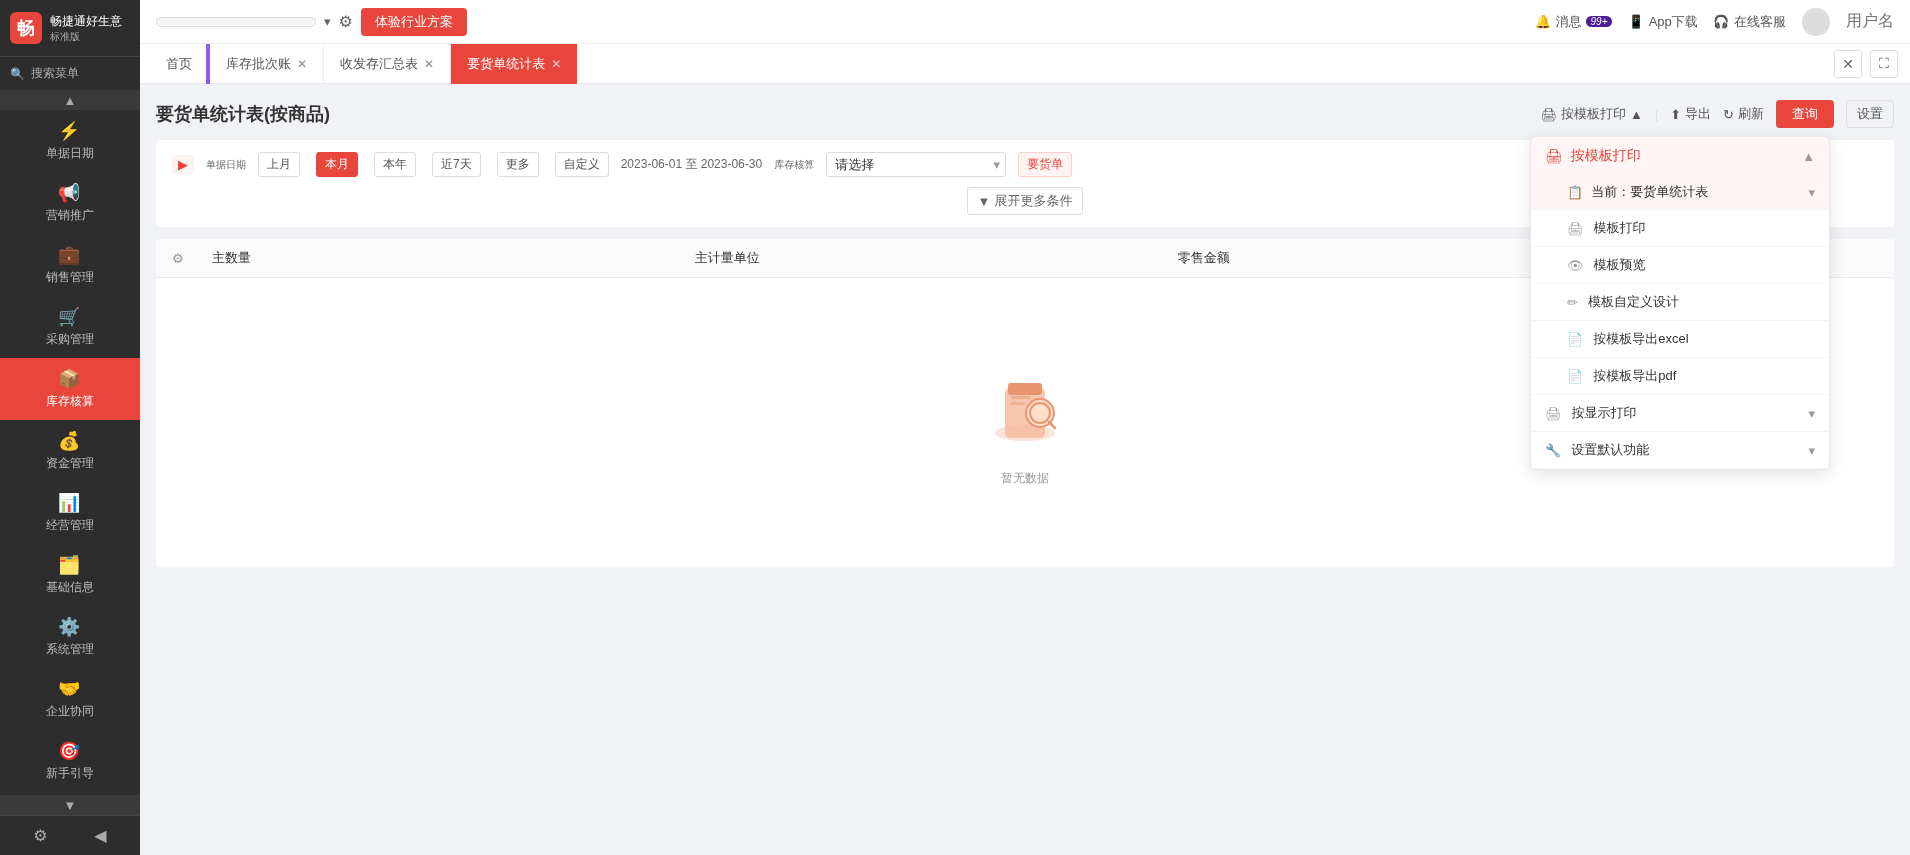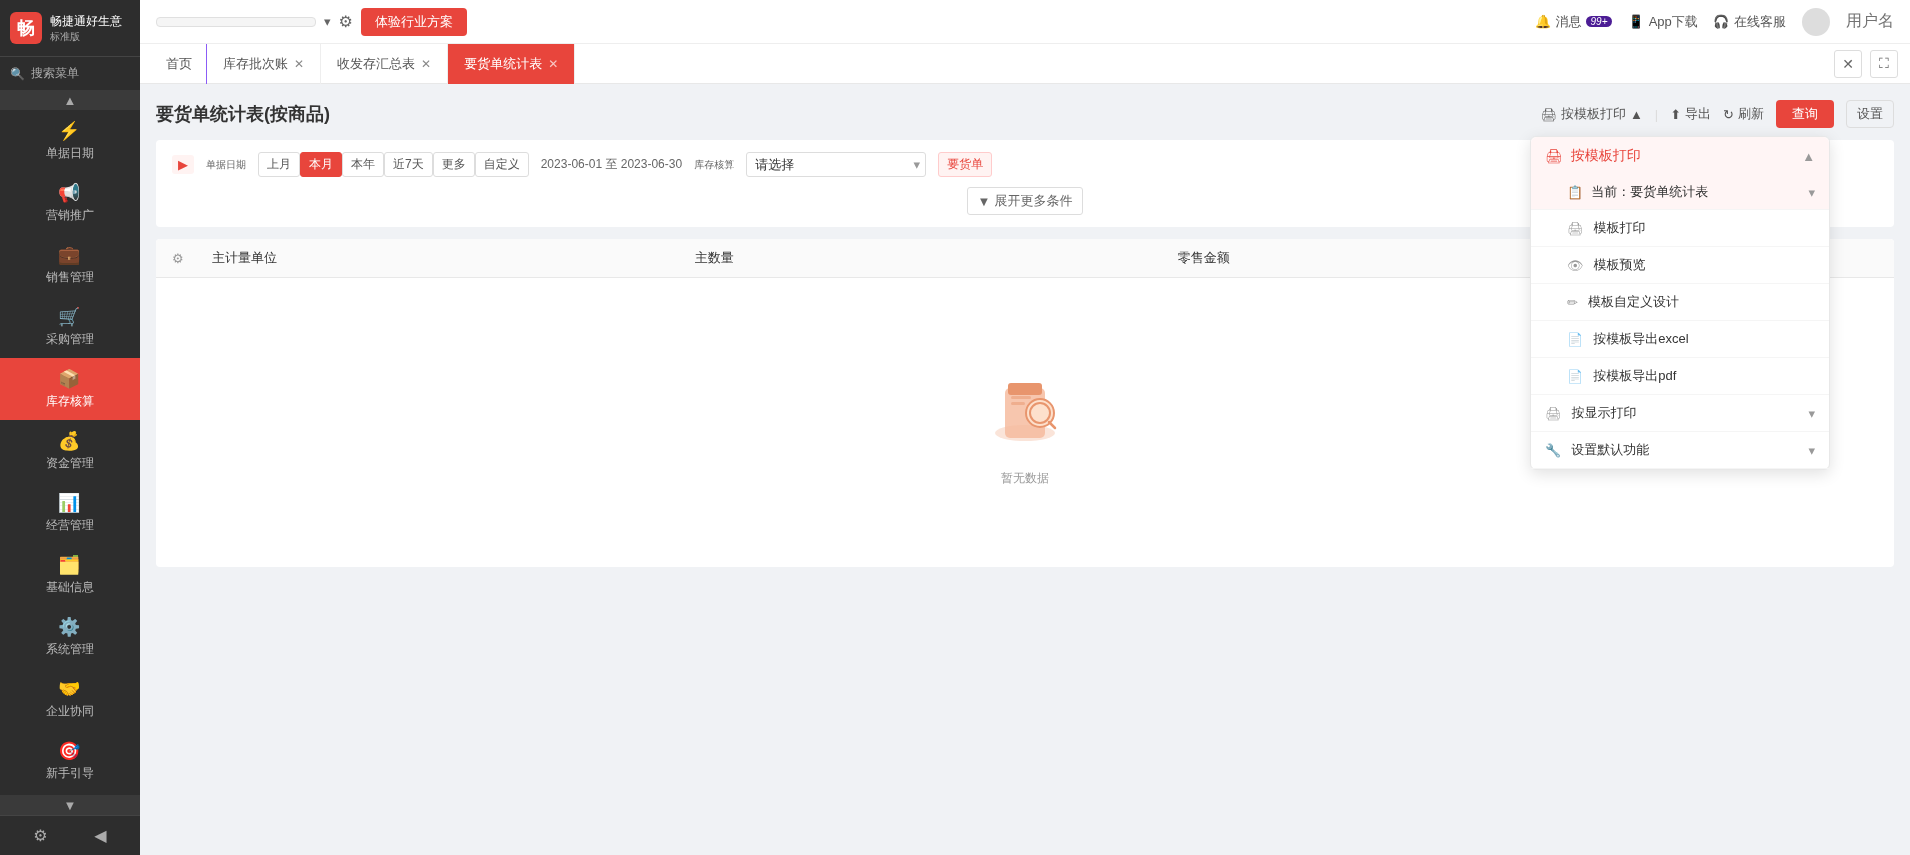"首页" .tab-home { border-right: 1px solid #8b5cf6 -> 4px solid #8b5cf6 }
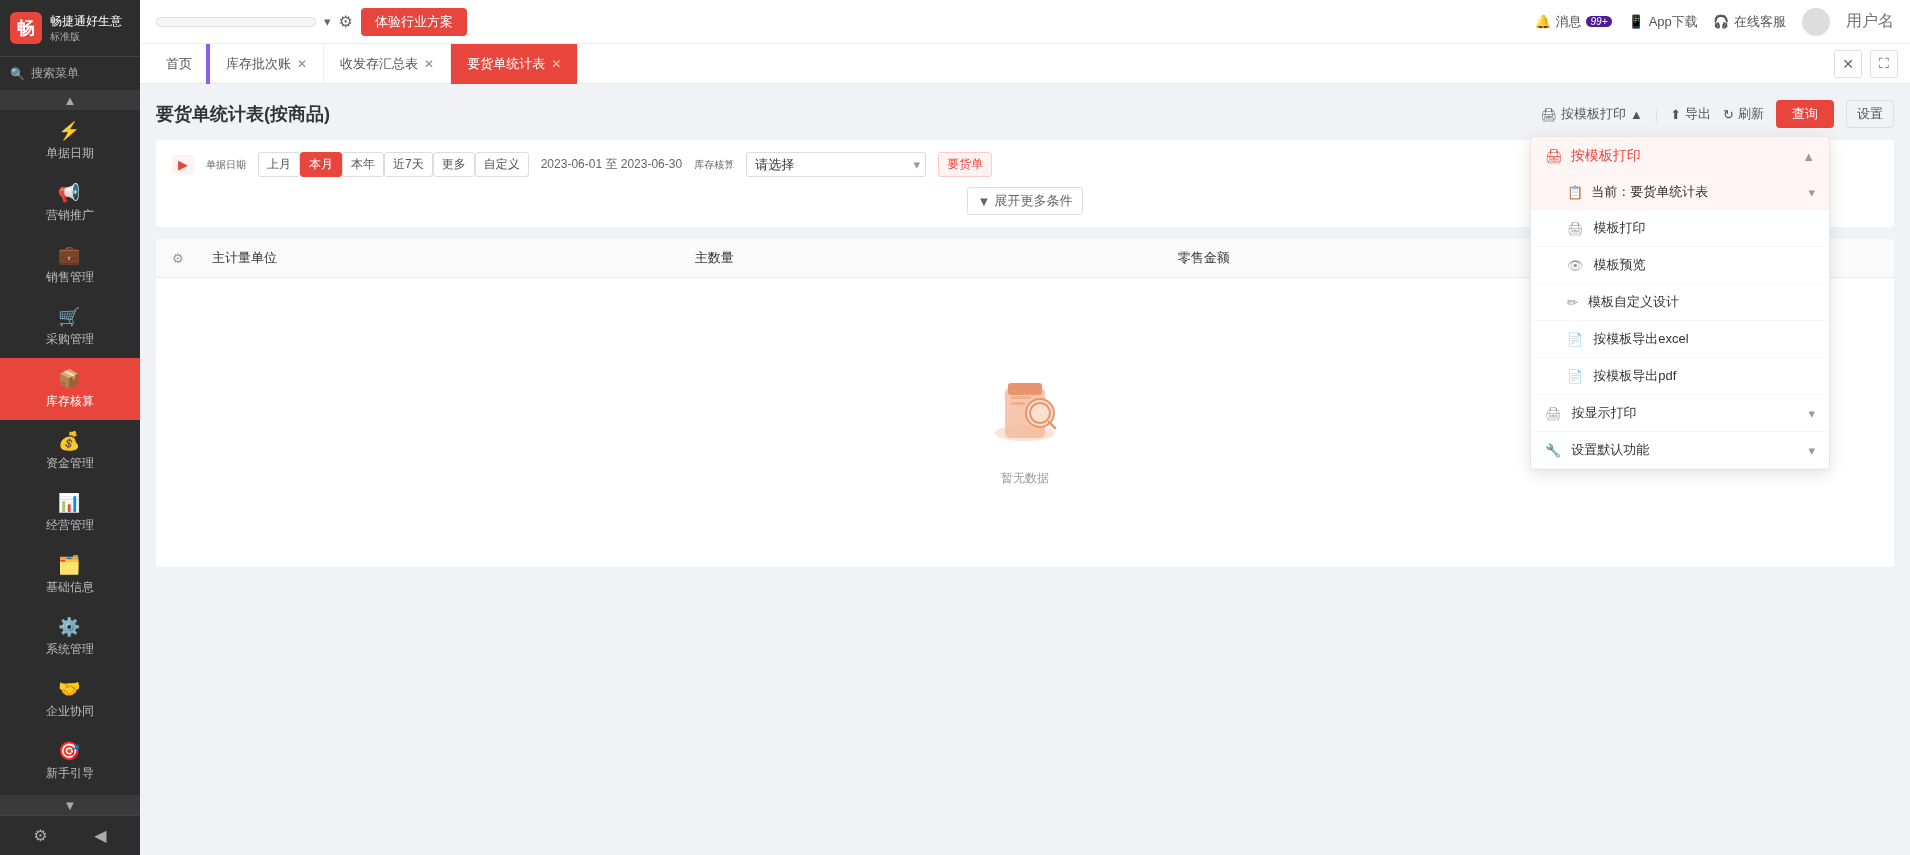"上月" .date-btn-group { gap: 0 -> 16px }
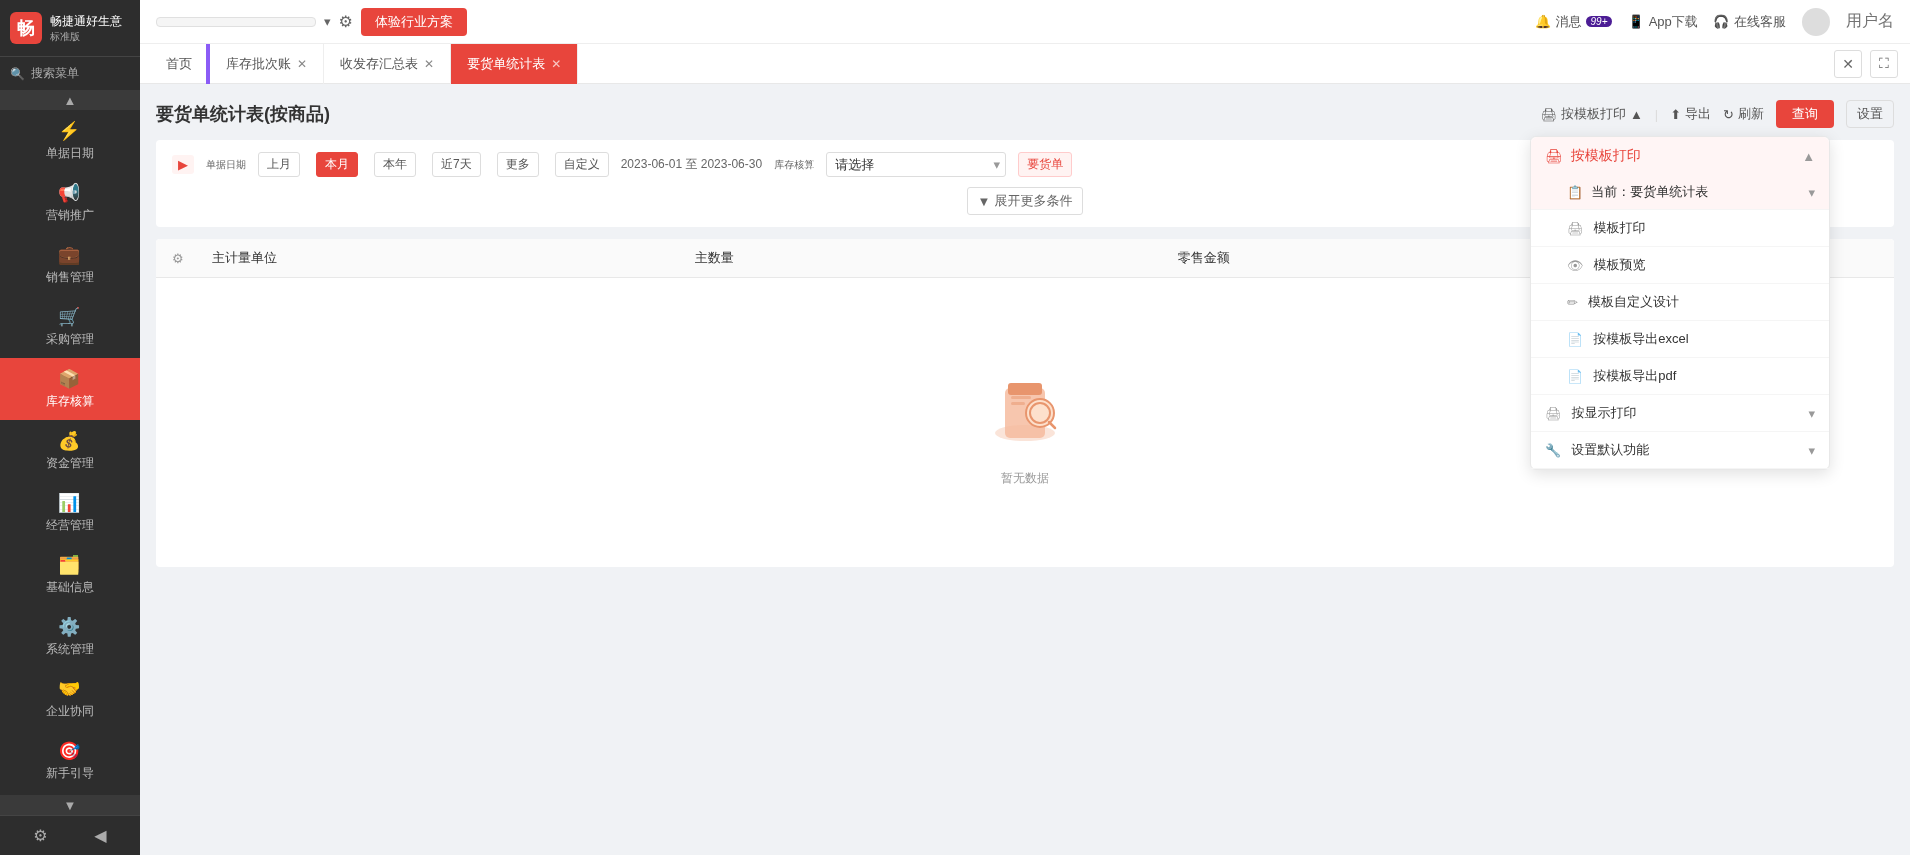"主计量单位" div.table-header-cell { order: before "主数量" -> after "主数量" }
